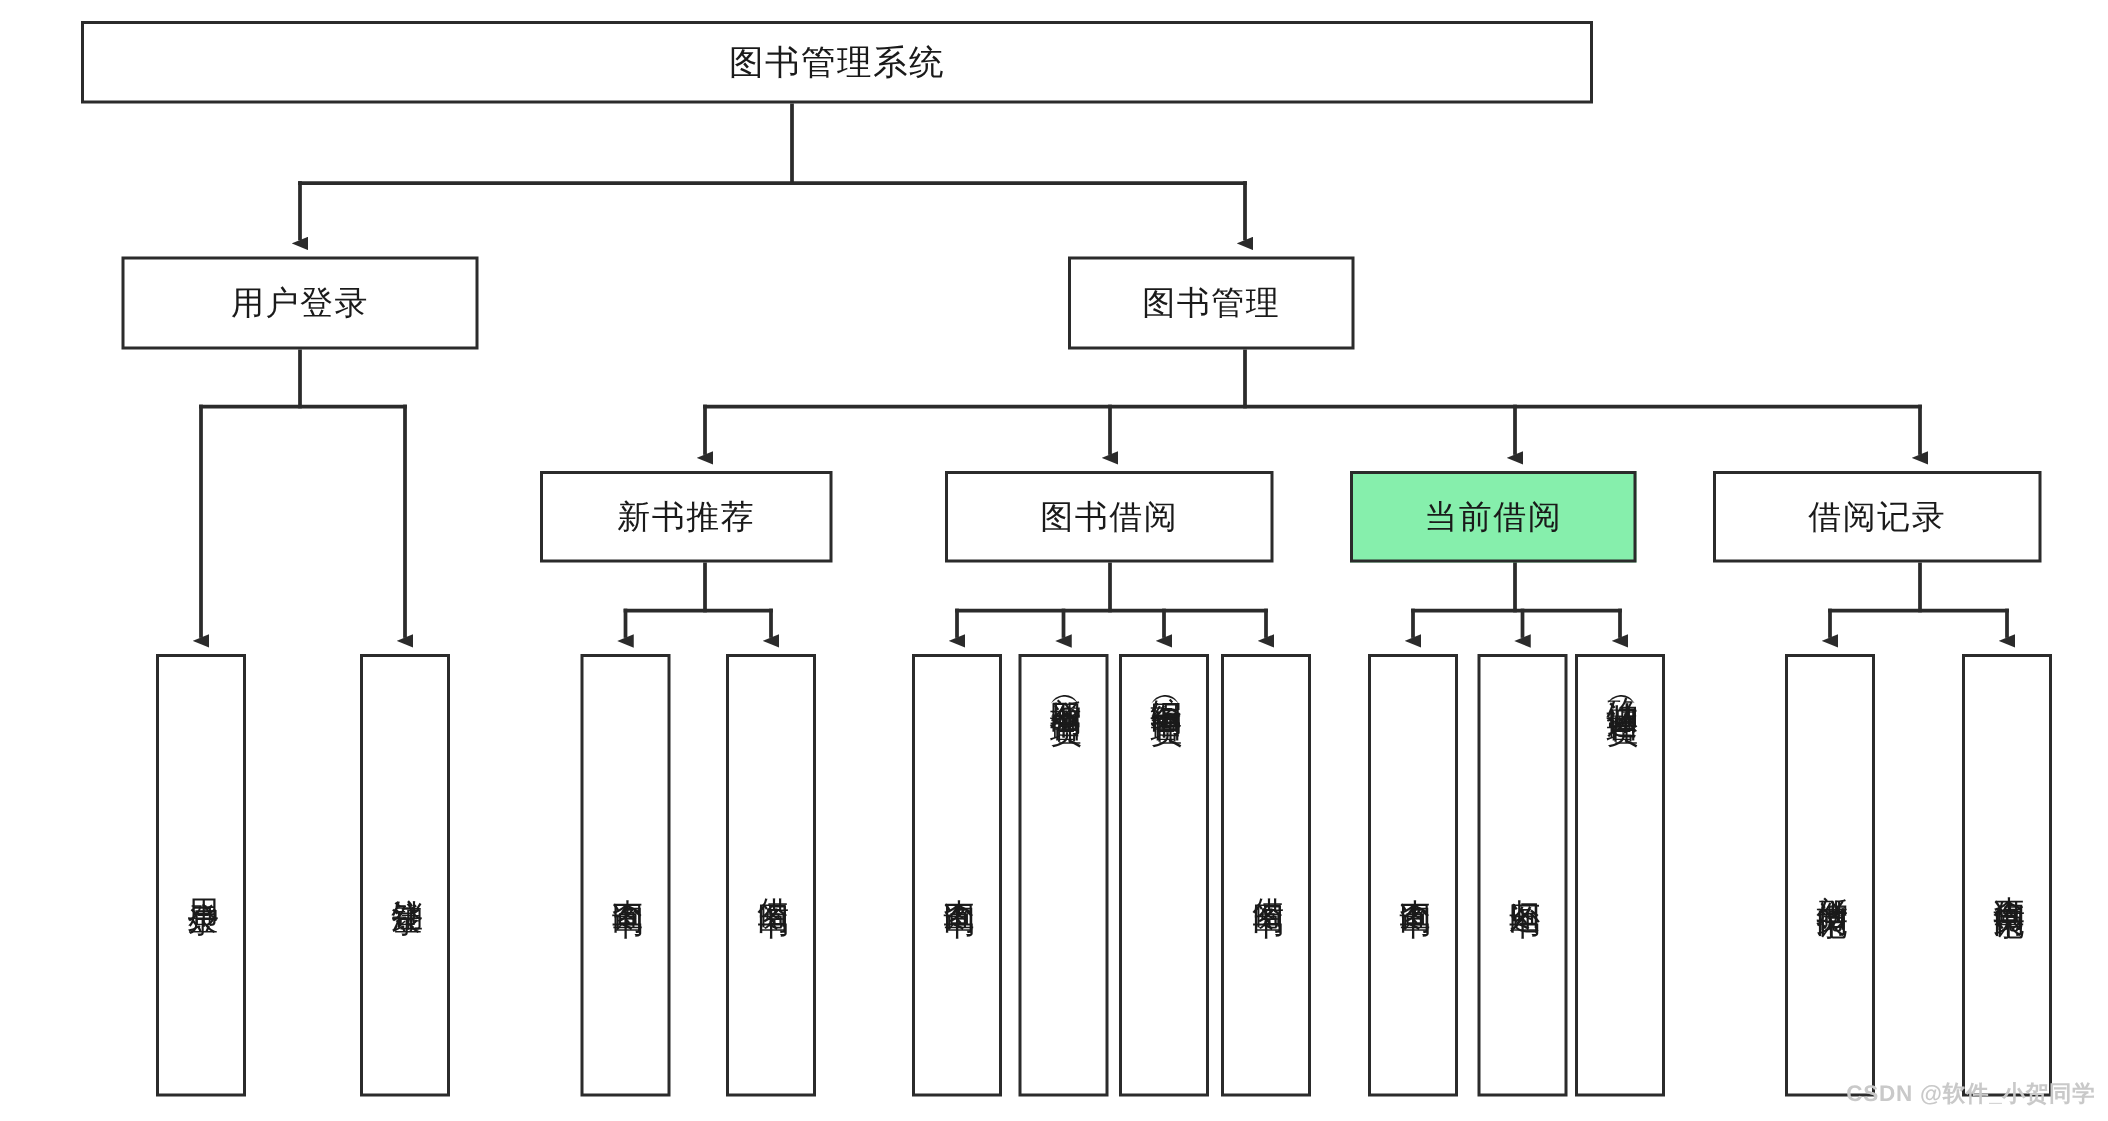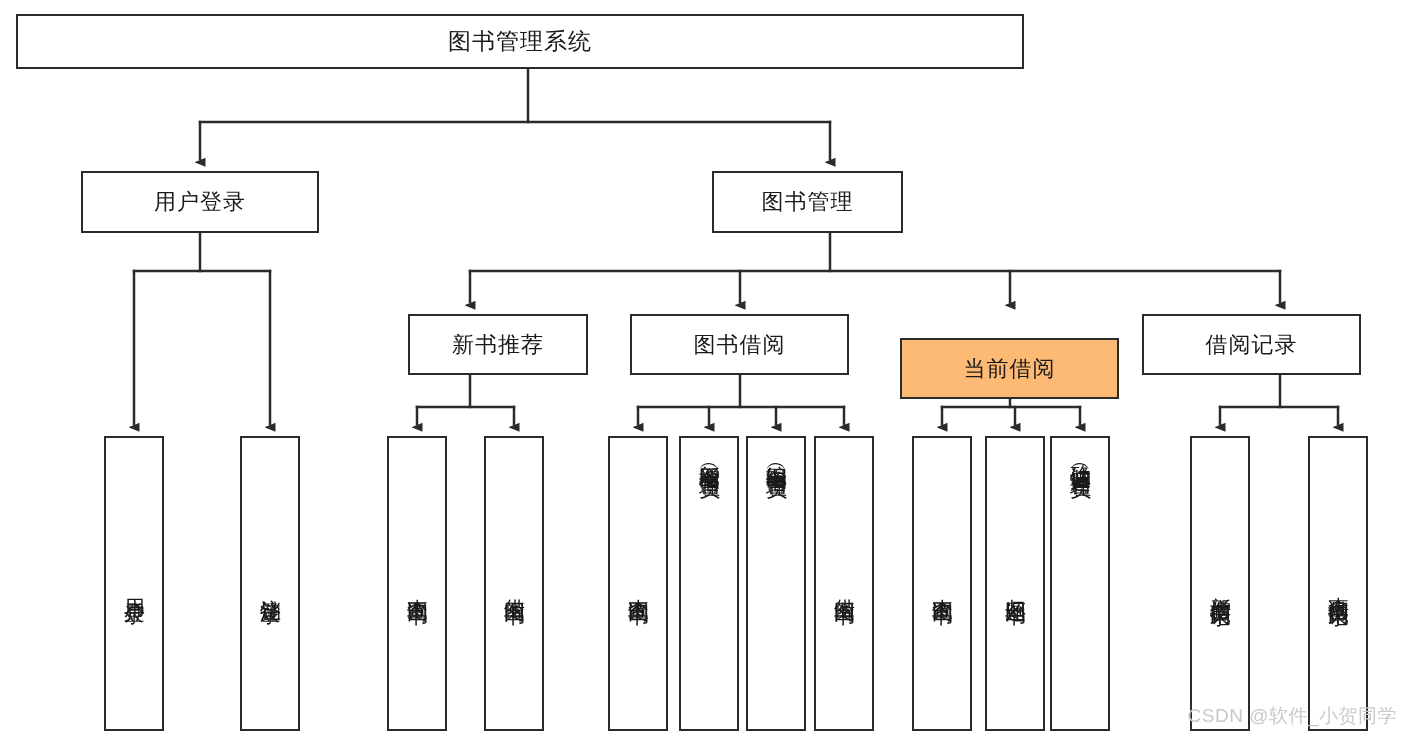"图书管理系统" .node.root { margin-left: none -> 38px }
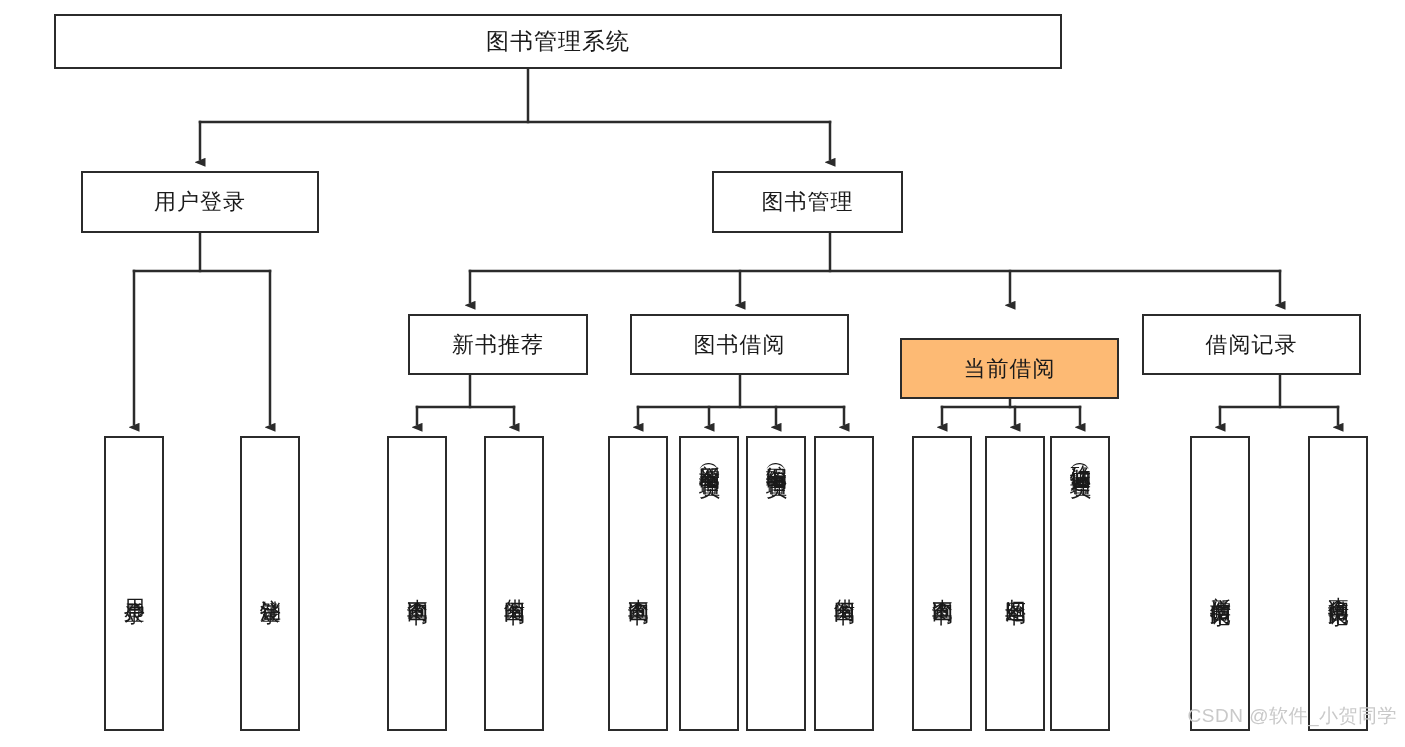"新书推荐" div.node { margin-left: 48px -> none; width: 180px -> 195px }
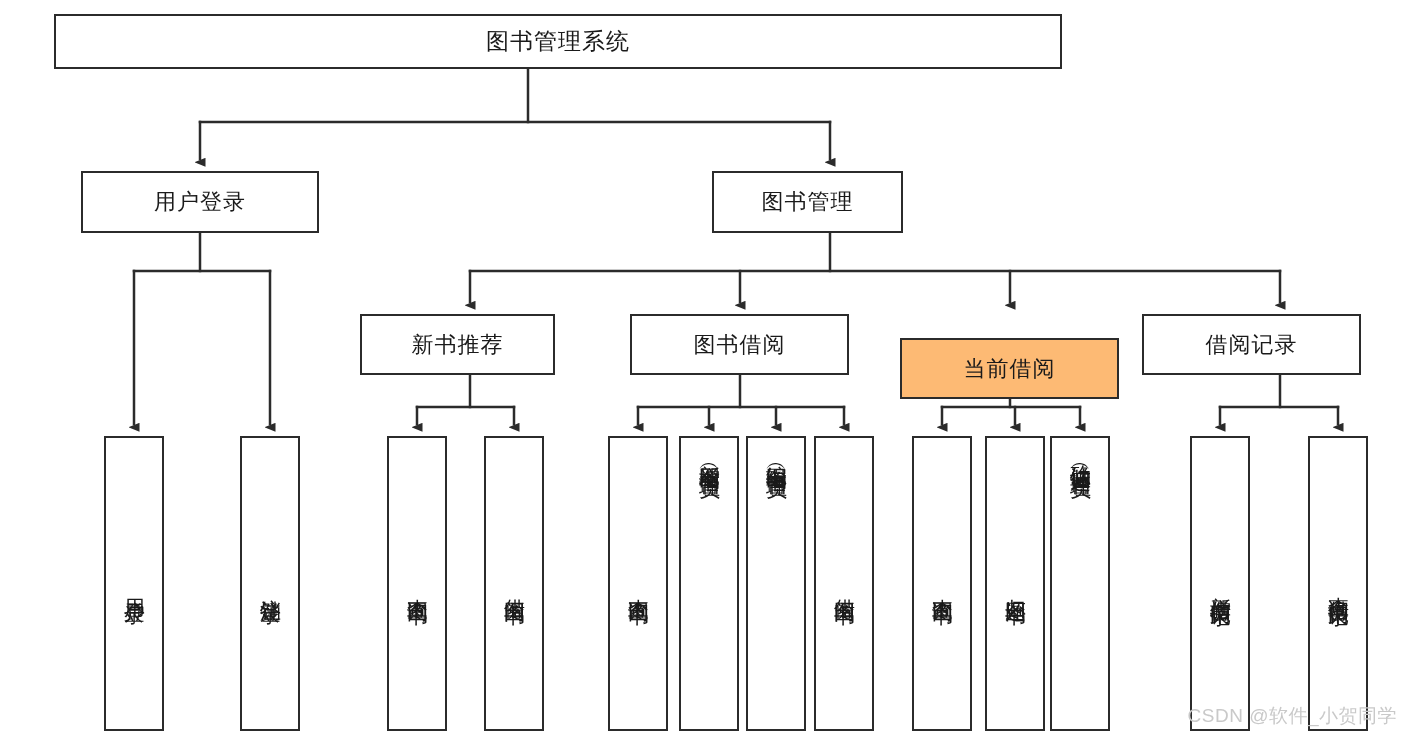"当前借阅" div.node { background: #fdba74 -> #86efac; margin-top: 24px -> none; width: 219px -> 191px }
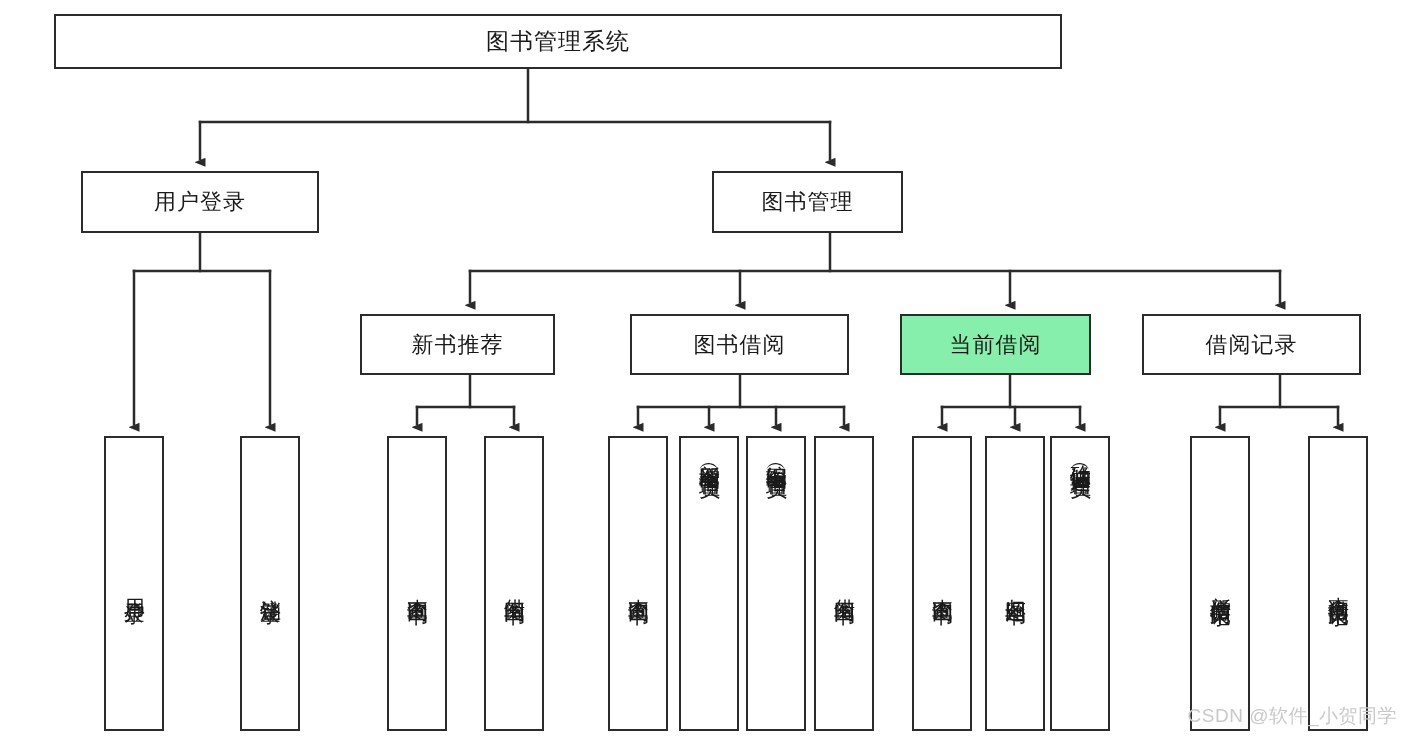"CSDN @软件_小贺同学" #watermark { bottom: 18px -> 8px; font-size: 19px -> 15px; font-weight: none -> bold }
